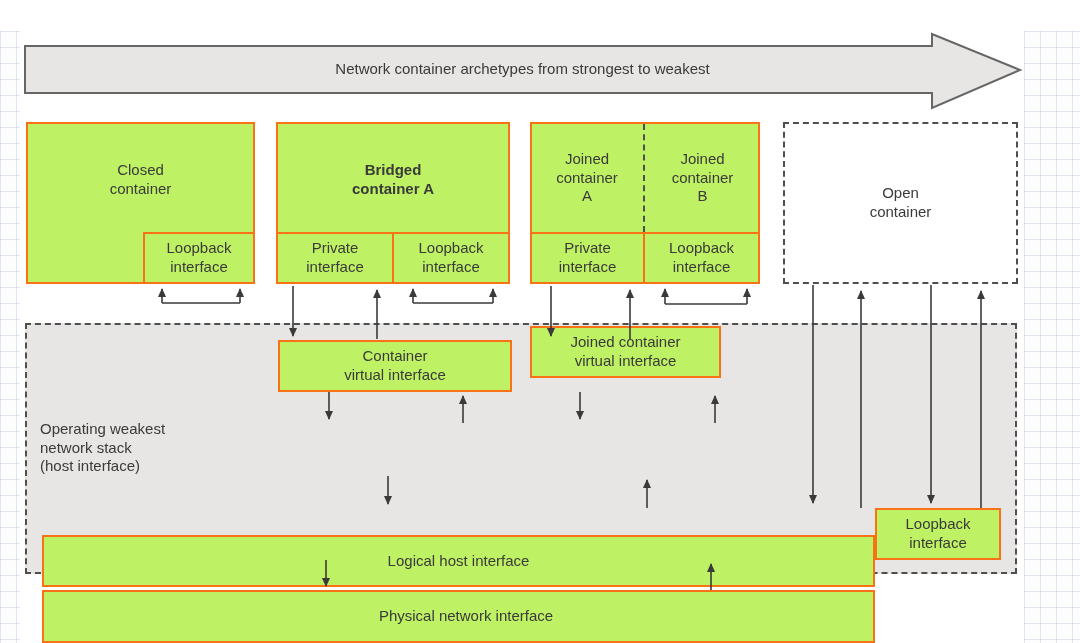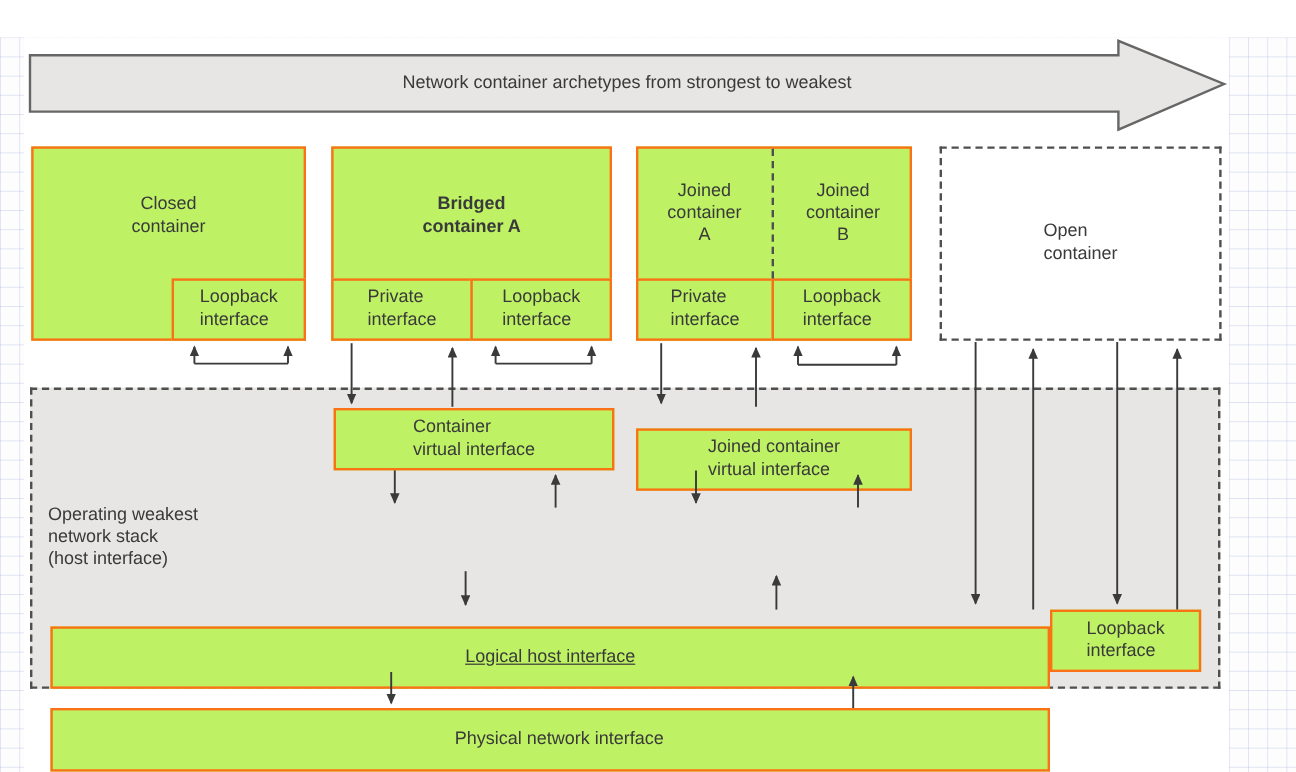"Open" .fill-lbl { text-align: left -> center }
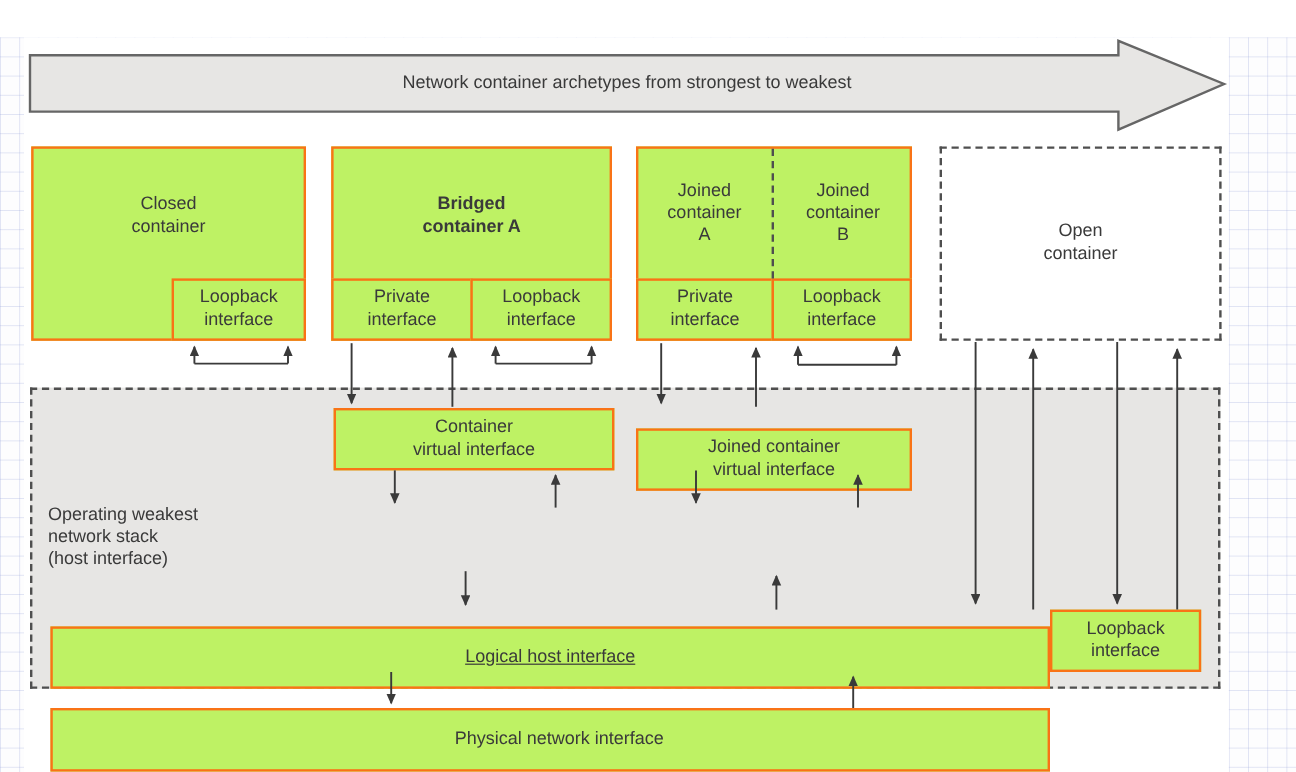"Joined container" div.box { top: 326px -> 295px; width: 230px -> 191px }
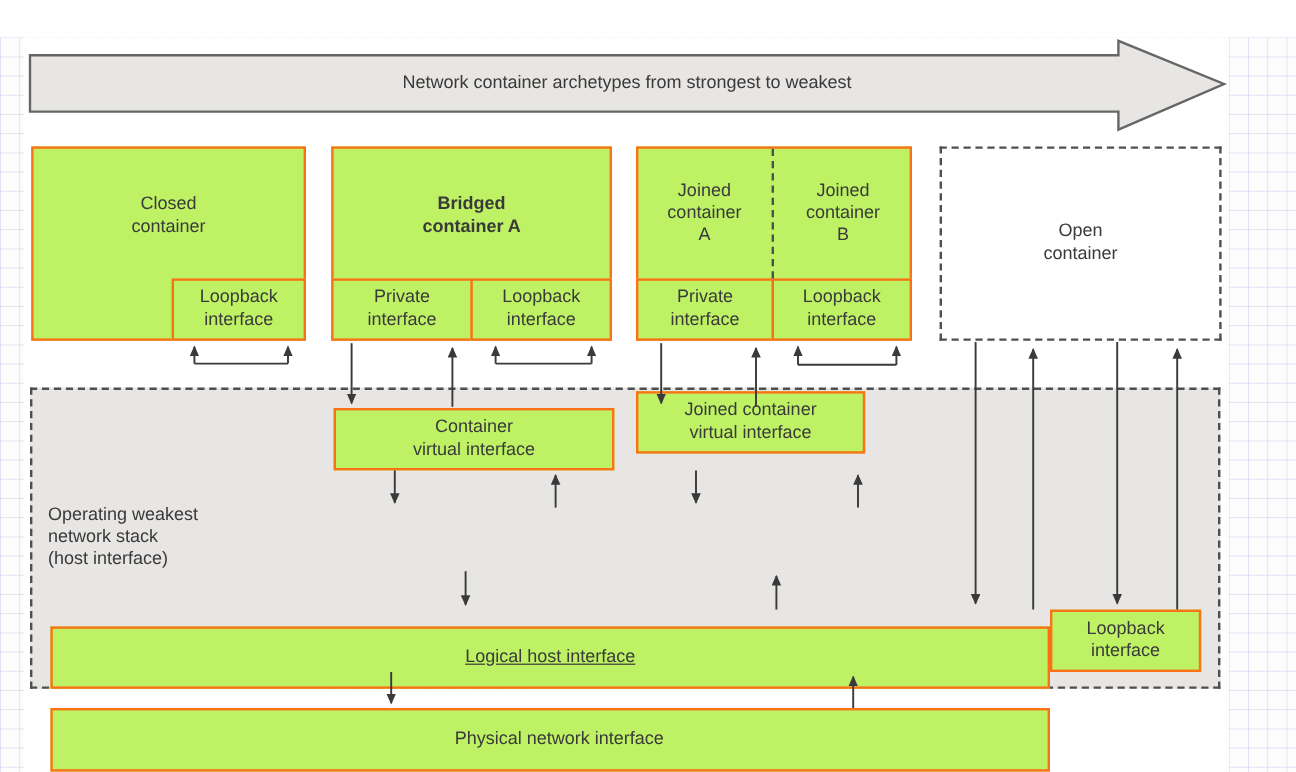"Logical host interface" div.box { text-decoration: underline -> none; top: 491px -> 504px }
